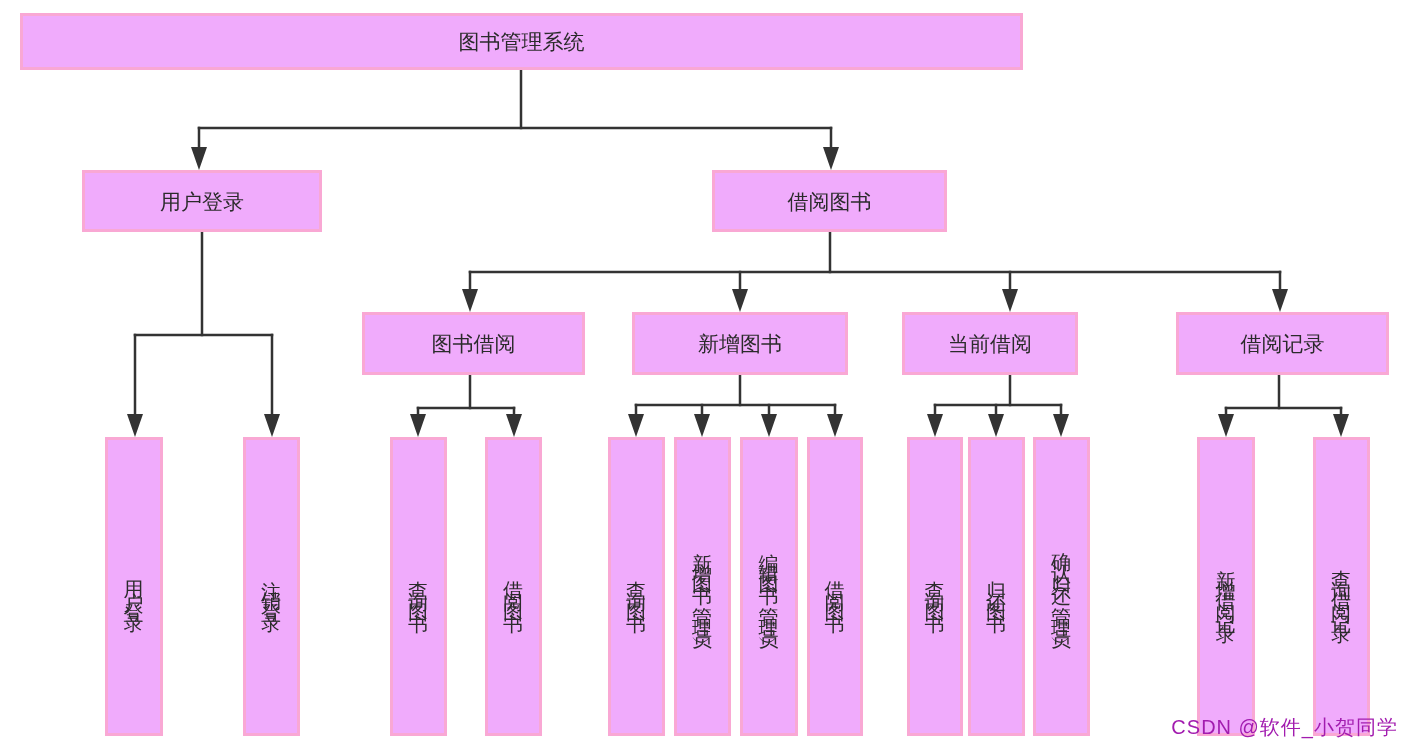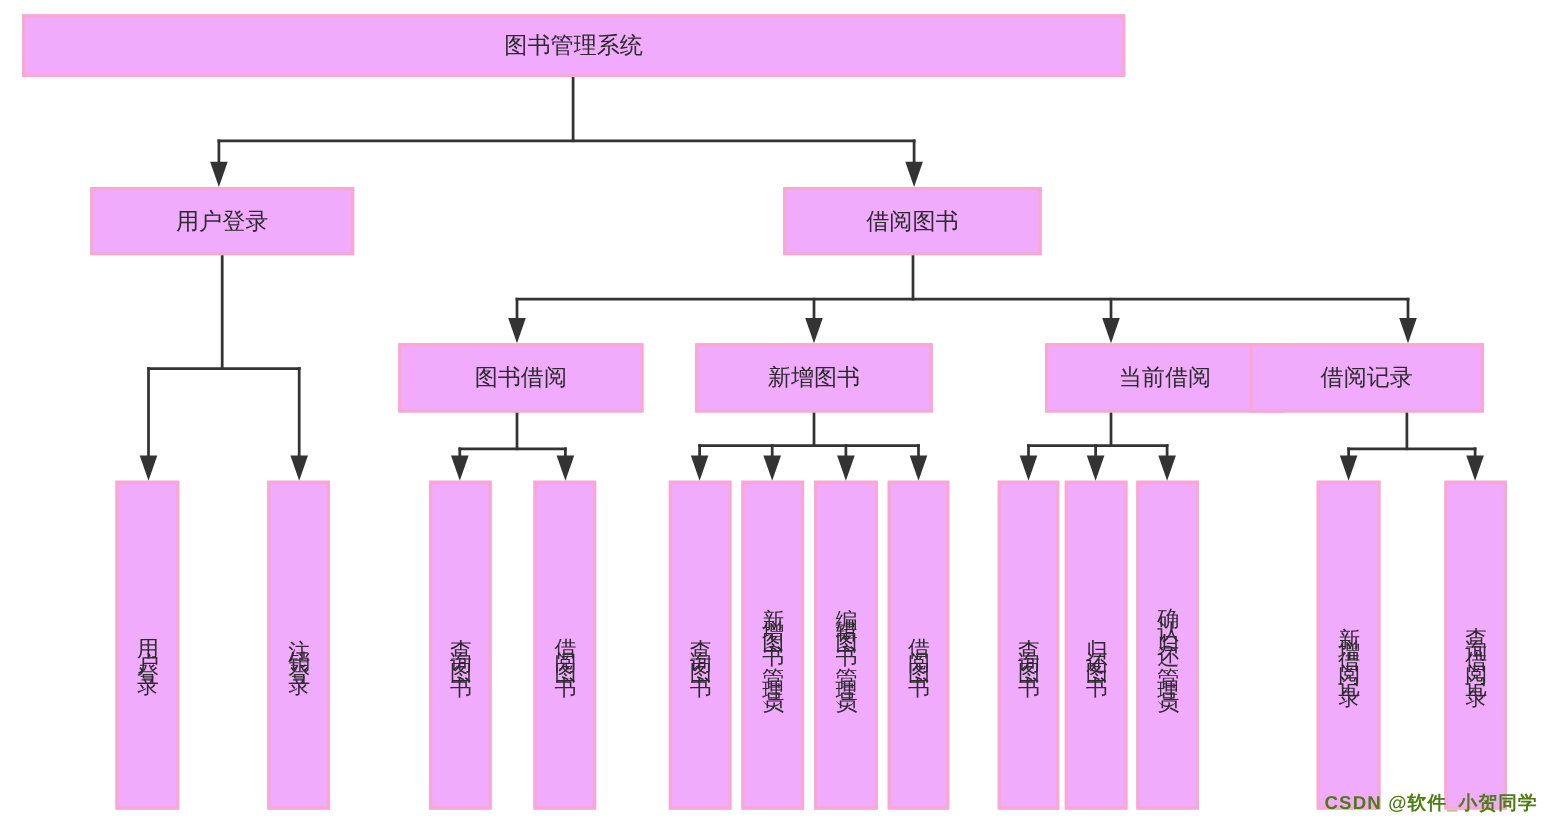"当前借阅" div.node { left: 950px -> 902px; width: 218px -> 176px }
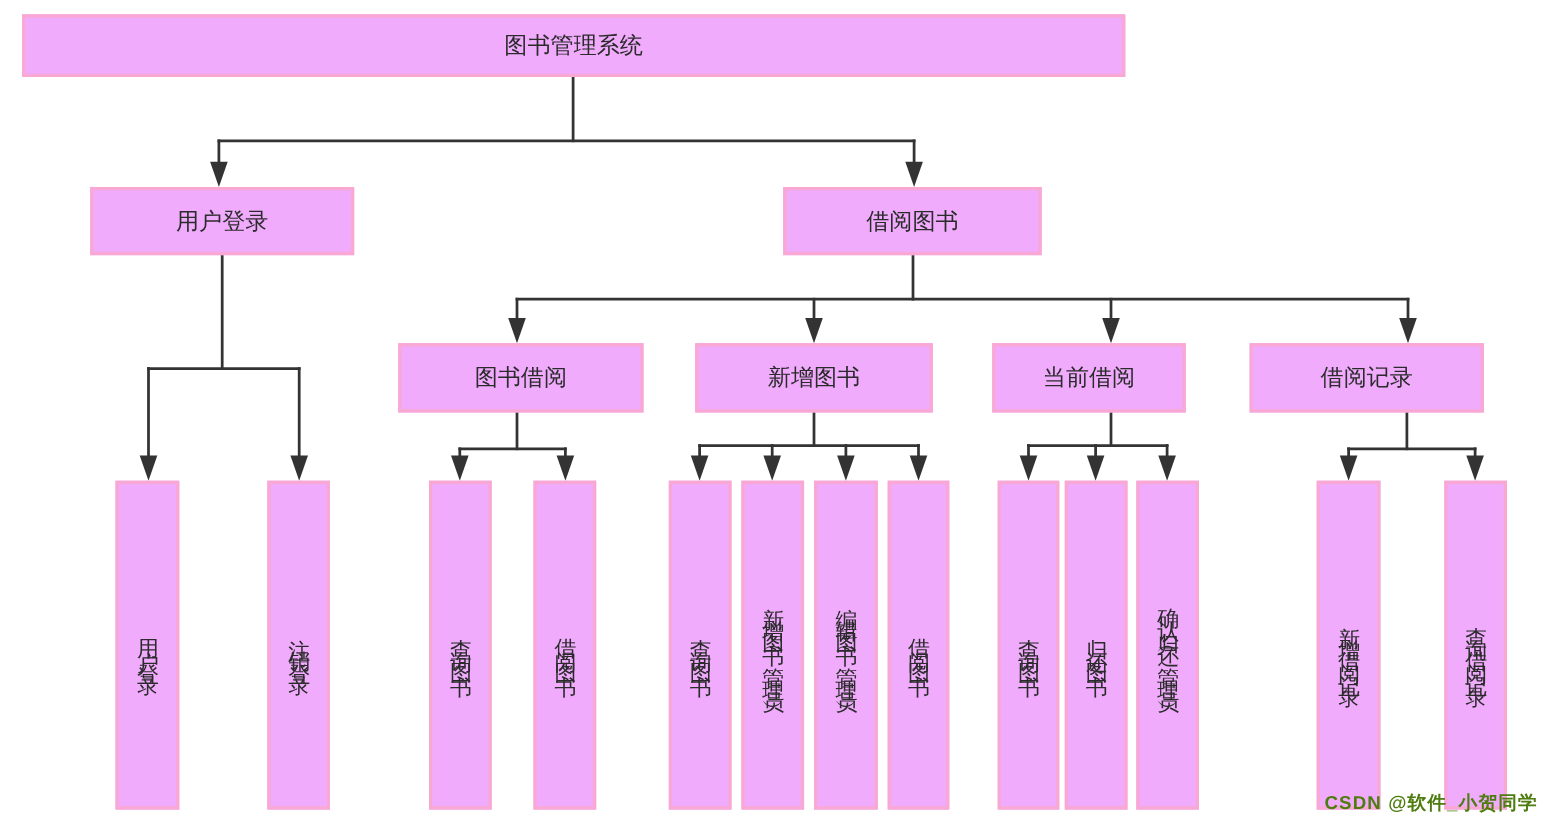"借阅记录" div.node { left: 1136px -> 1176px }
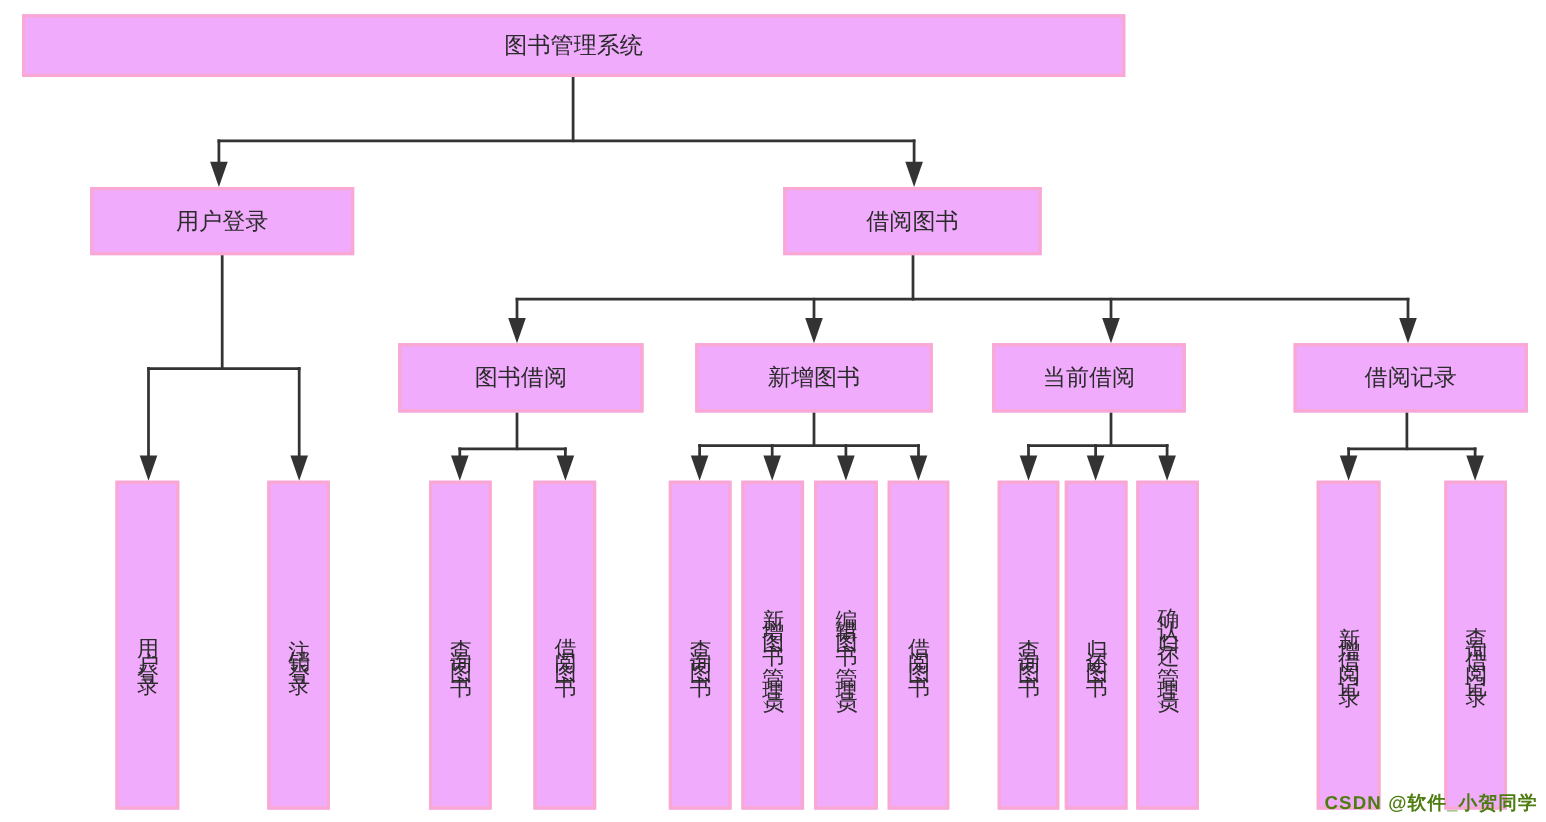"CSDN @软件_小贺同学" .watermark { color: #4d7c0f -> #a21caf; font-size: 17px -> 20px; font-weight: bold -> none }
